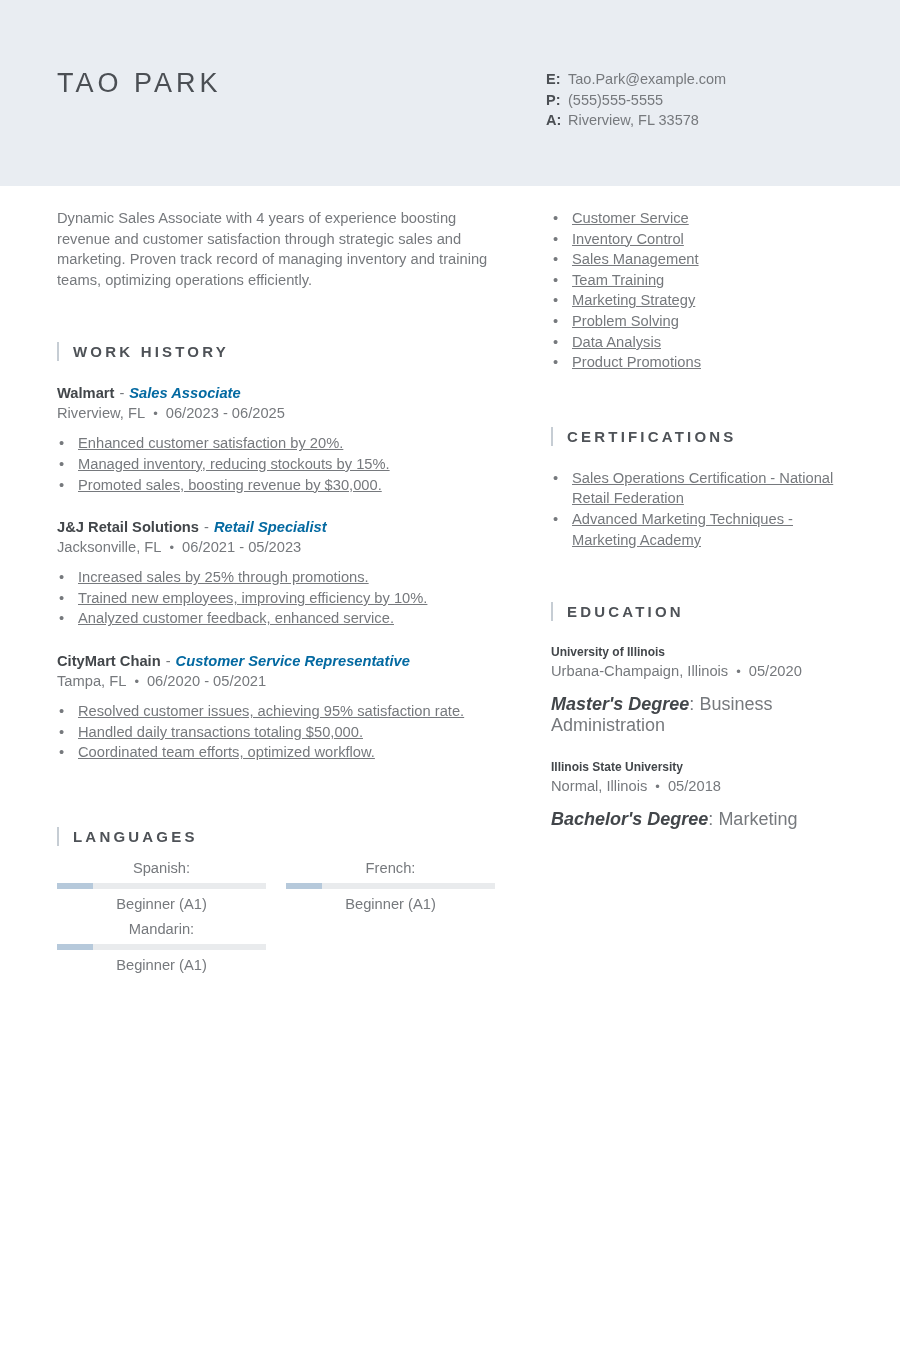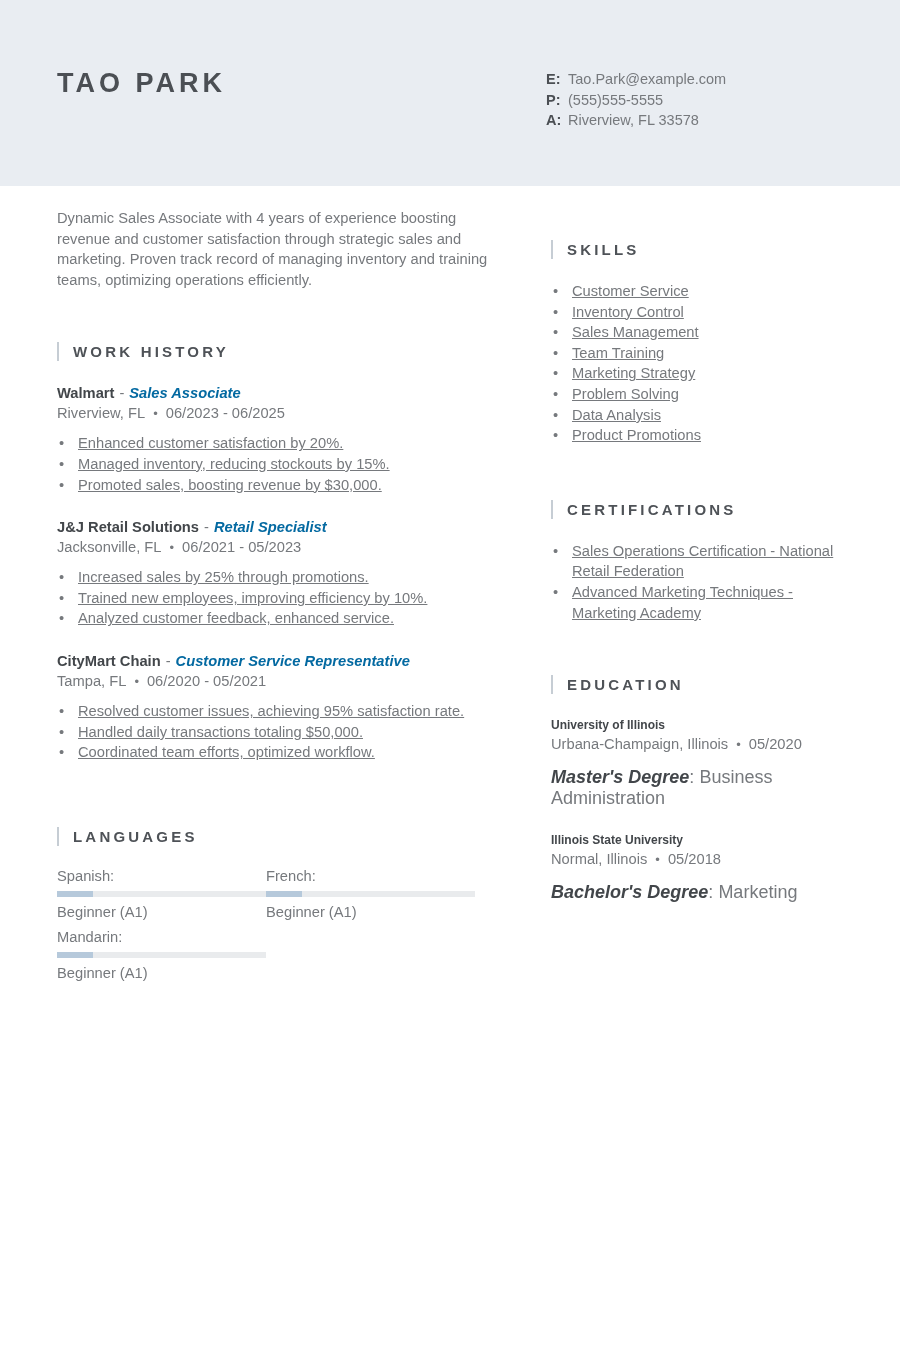"TAO PARK" .name { font-weight: bold -> normal }
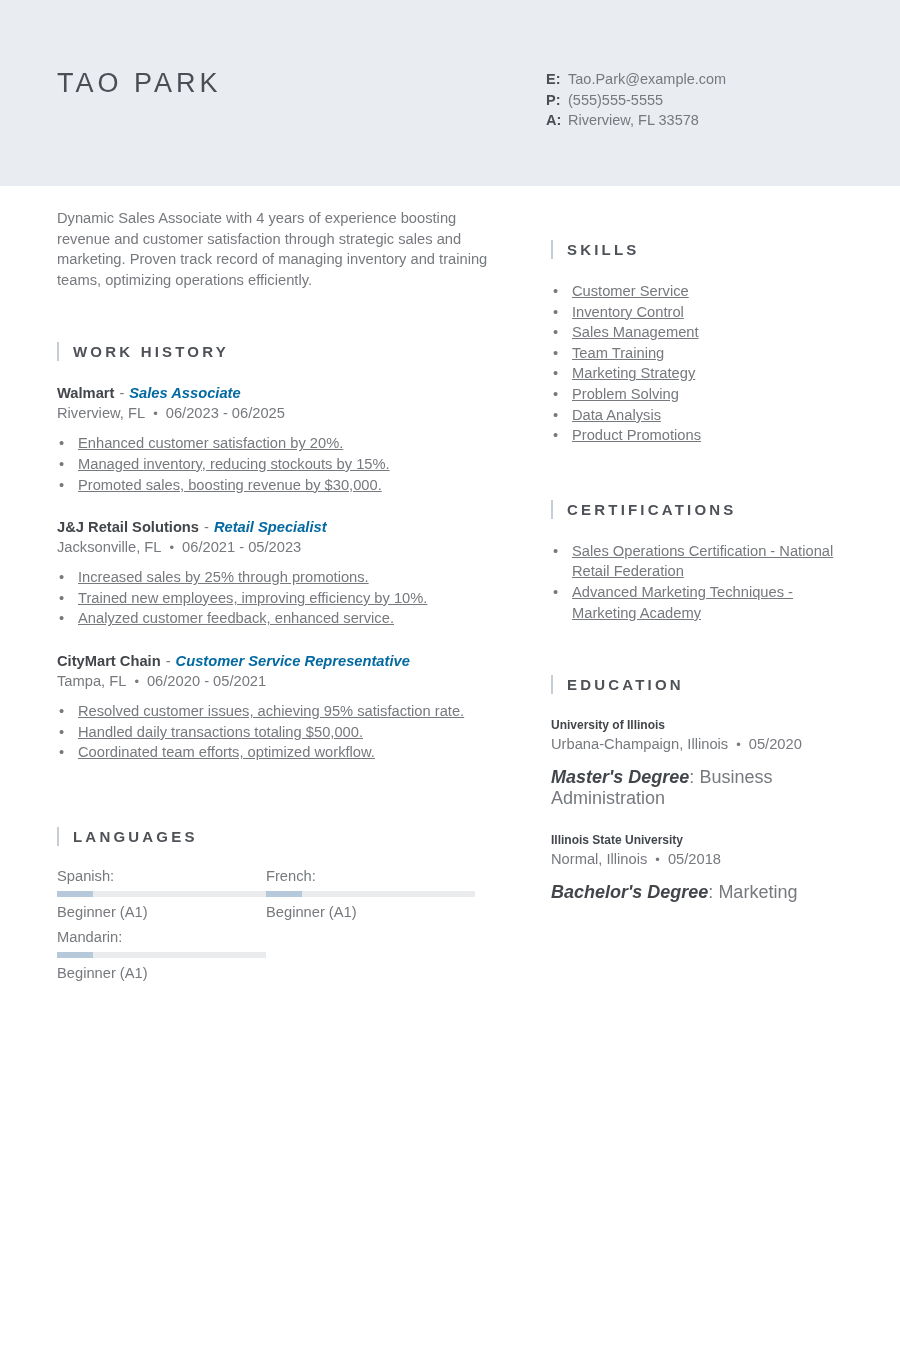"SKILLS" div.sec-head { html: <div> <span></span> <span>SKILLS</span> </div> -> none }
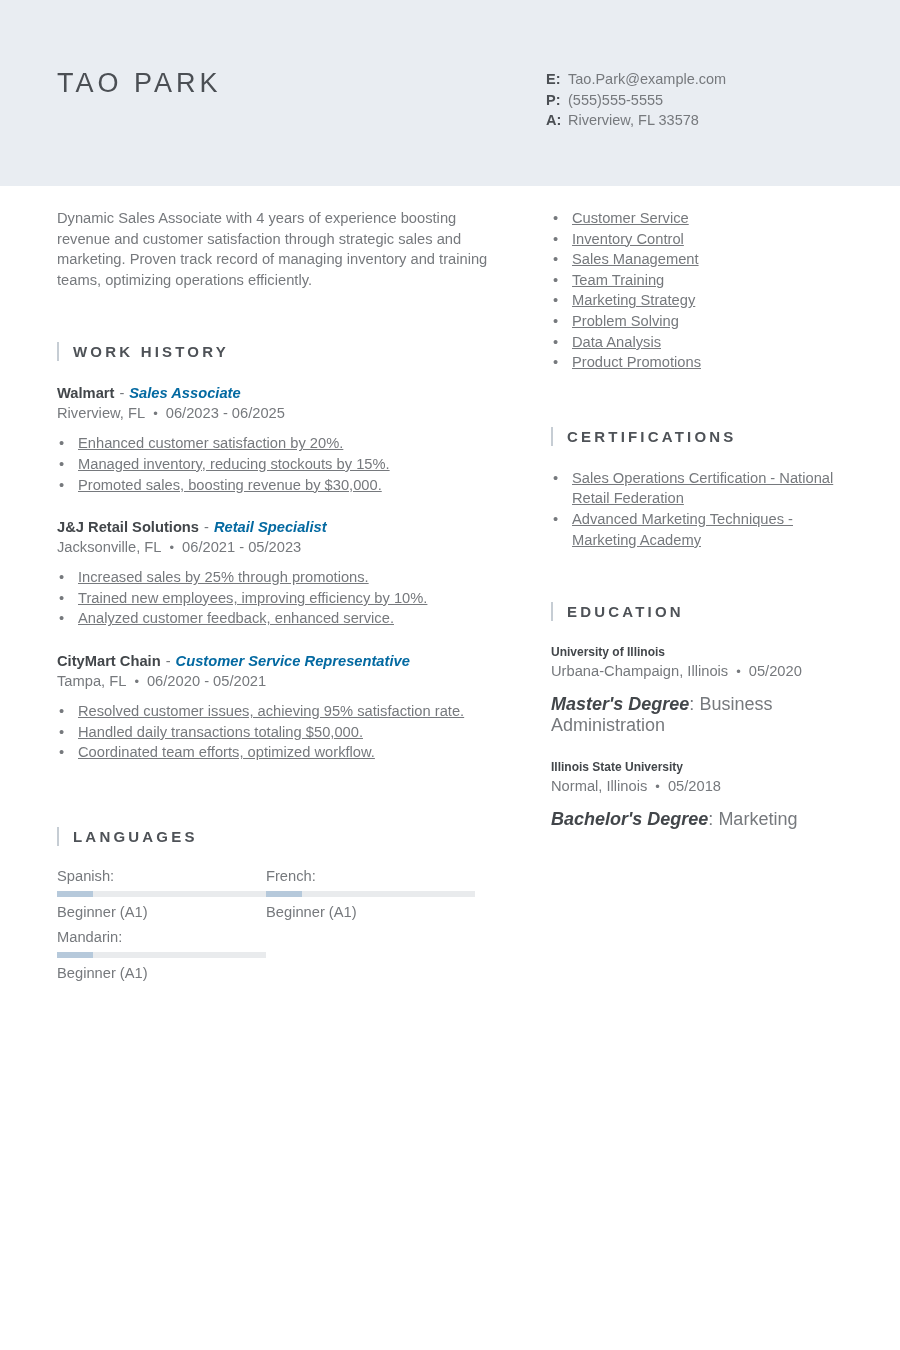"Spanish:" .lang-grid { column-gap: none -> 20px; margin-top: 22px -> 14px; text-align: none -> center }
